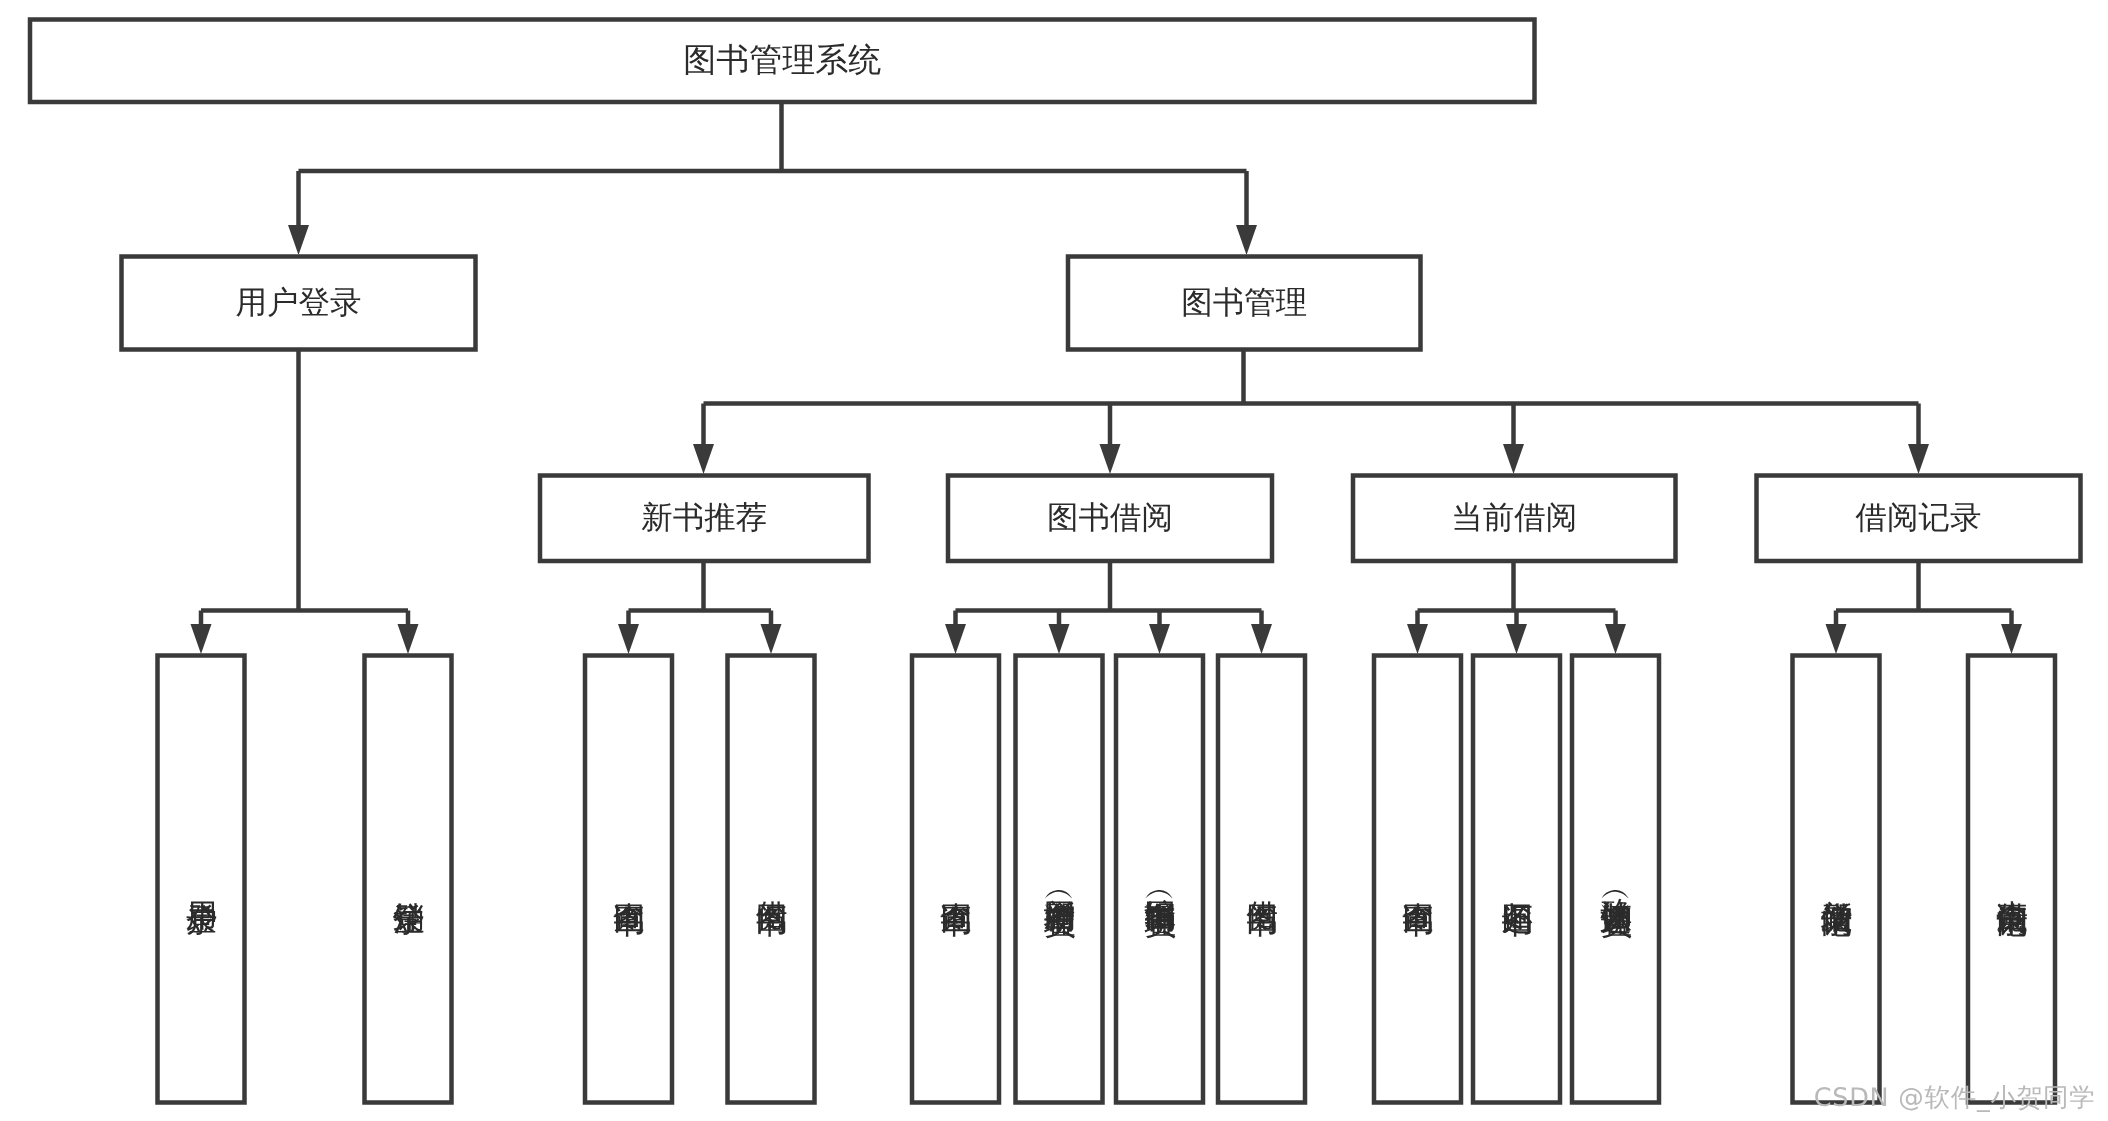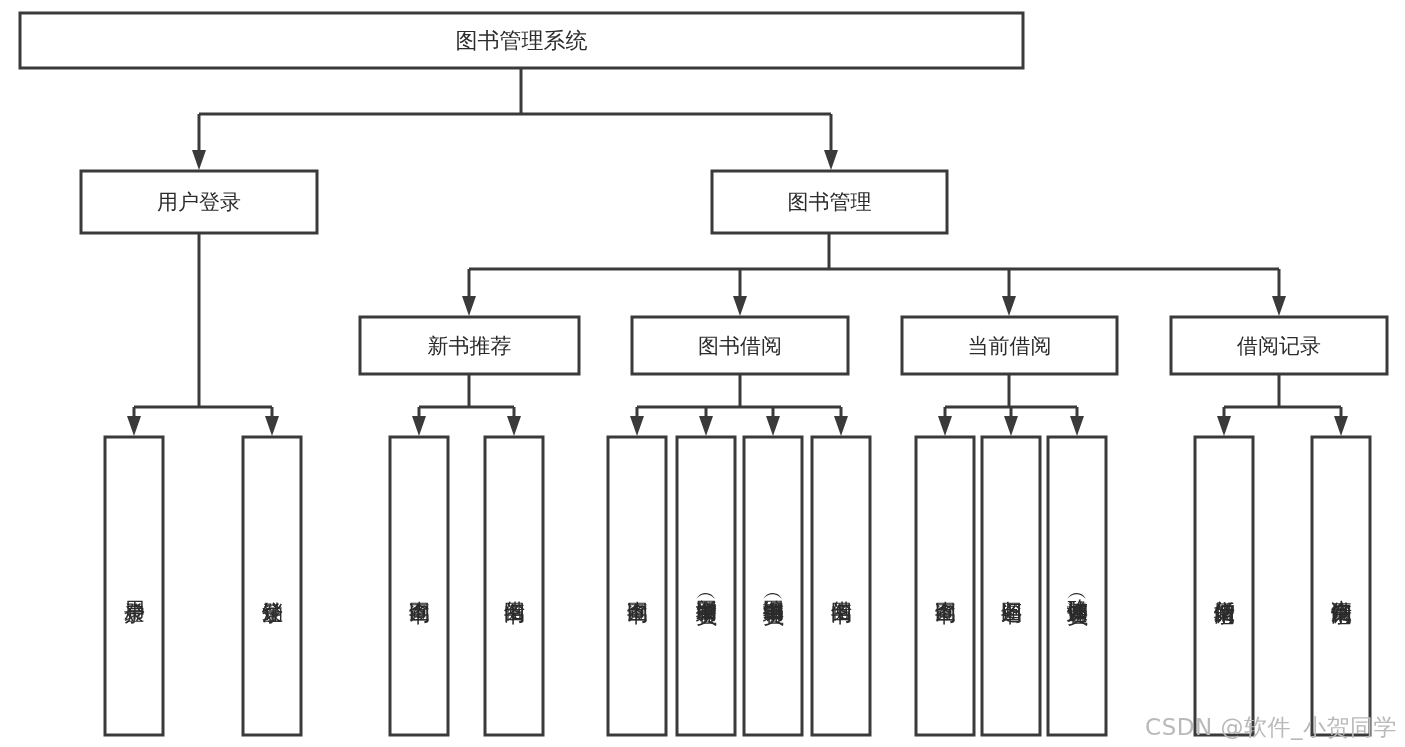"CSDN @软件_小贺同学" .watermark { font-size: 23px -> 17px }
